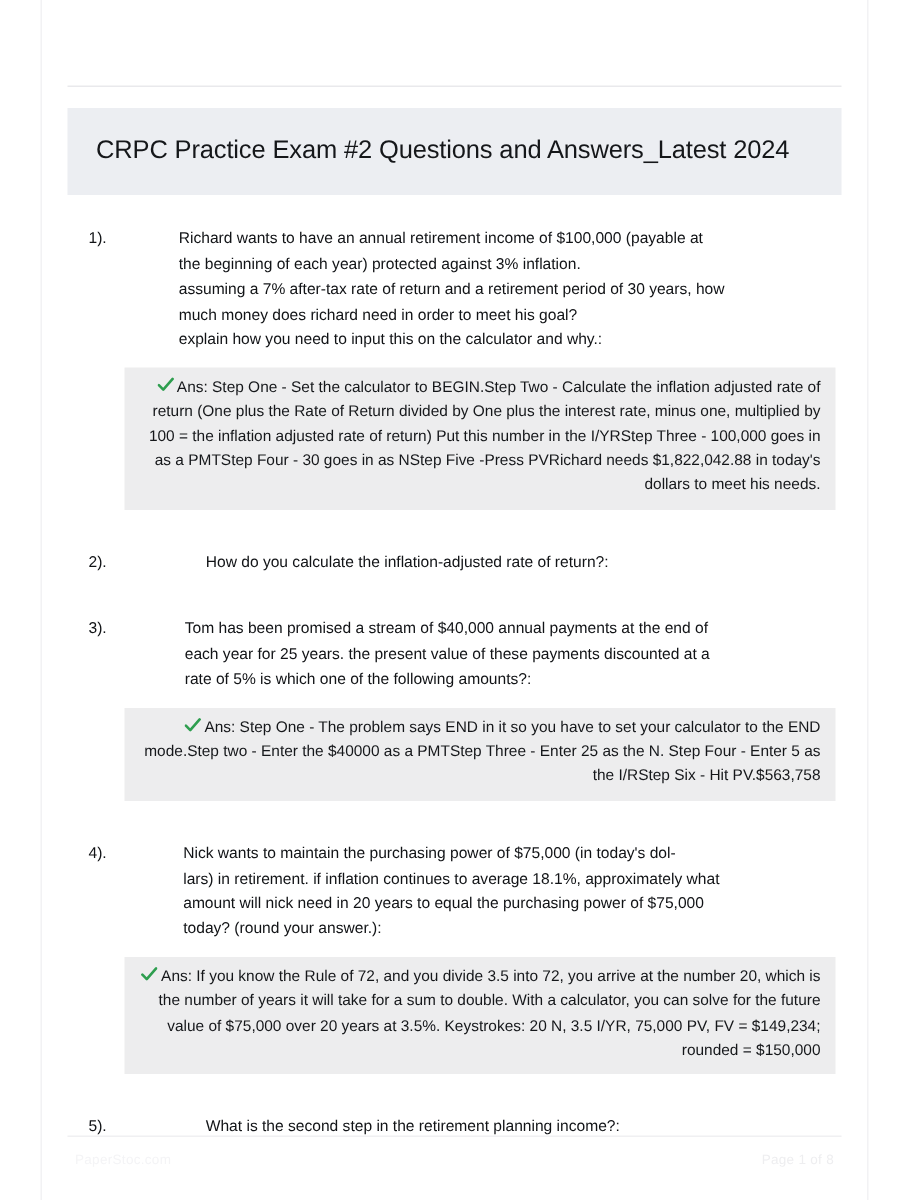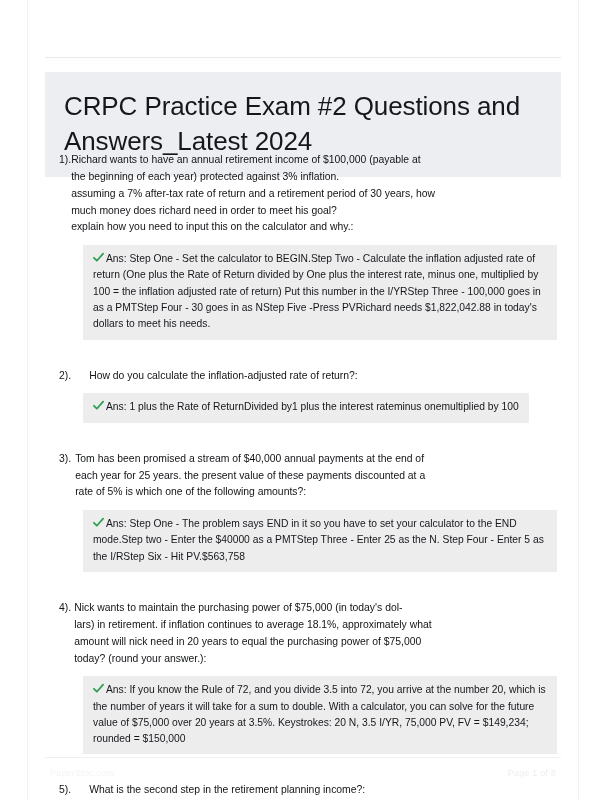"CRPC Practice Exam #2 Questions" .title-band h1 { font-size: 26px -> 17px }
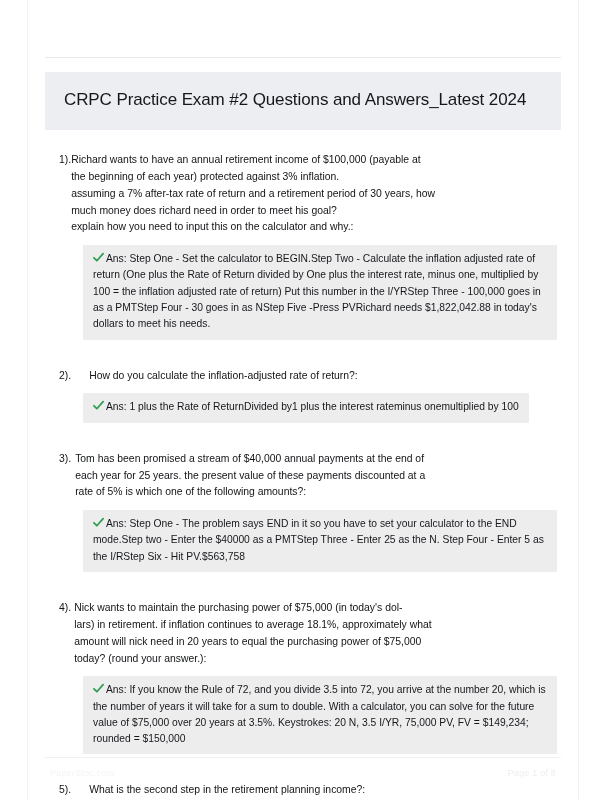"Richard wants to have an" .q-text { margin-left: none -> 48px }
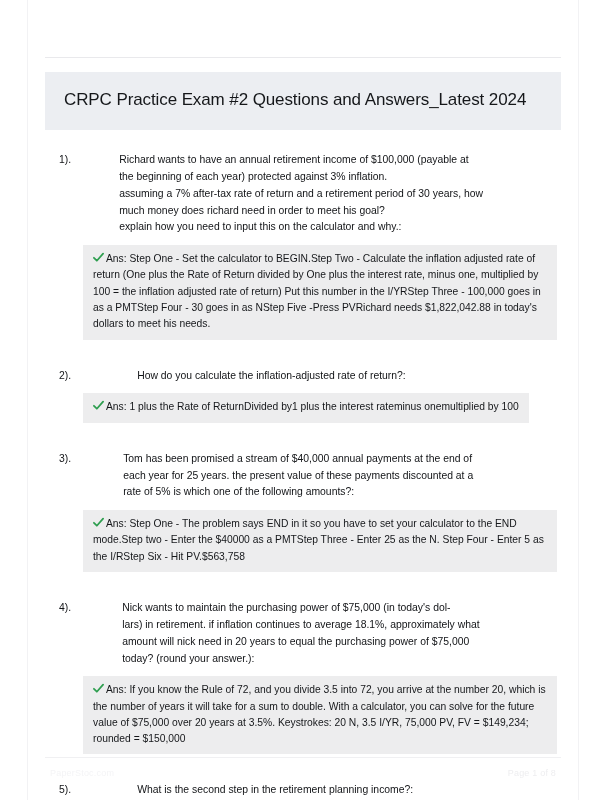"Ans: Step One - Set" .answer { text-align: none -> right }
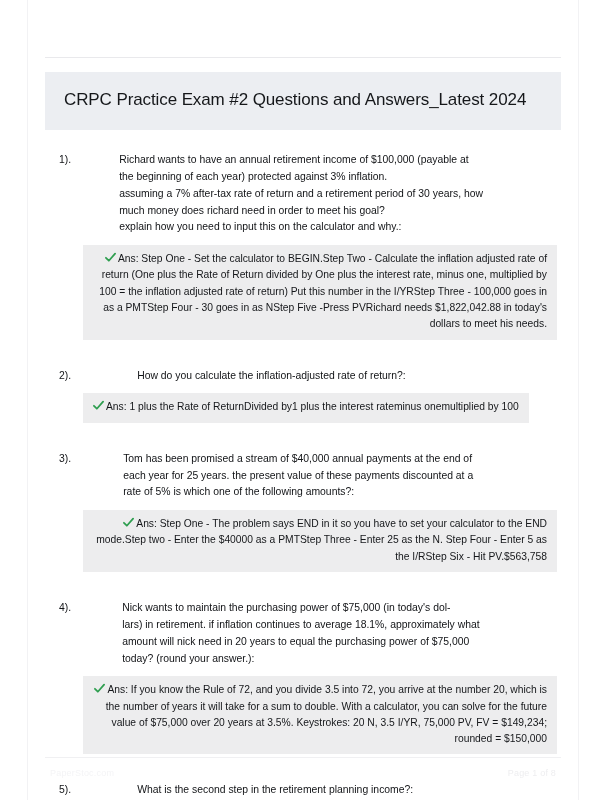"Ans: 1 plus the Rate" div.answer { html: <div> <span> <svg> <path></path> </svg> </span><span>Ans: 1 plus the Rate of ReturnDivided by1 plus the interest rateminus onemultiplied by 100</span> </div> -> none }
